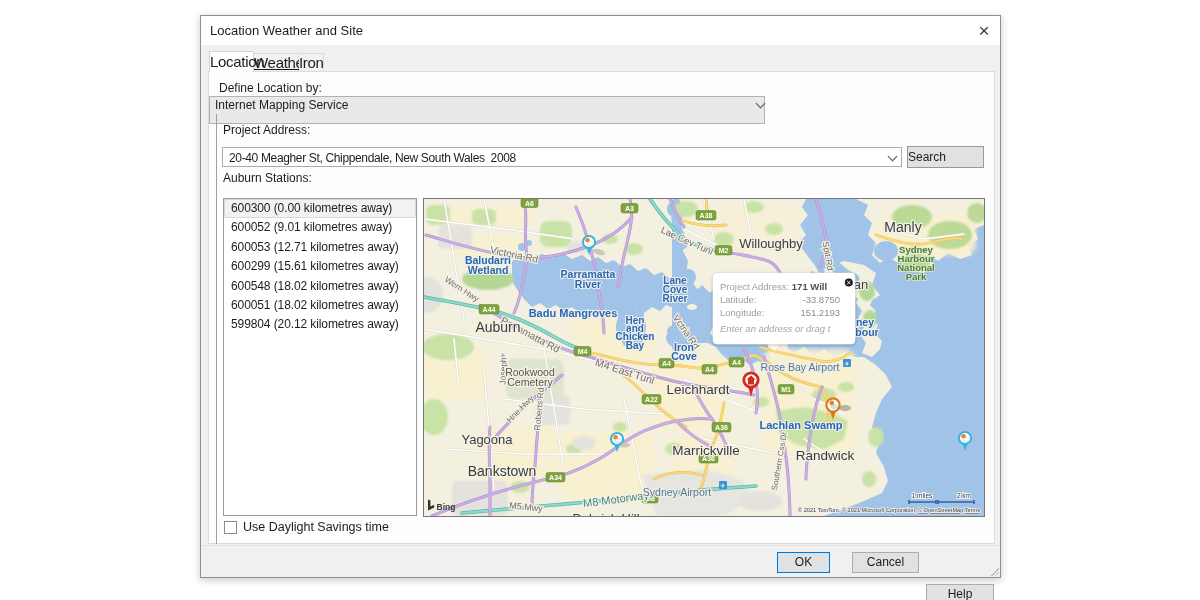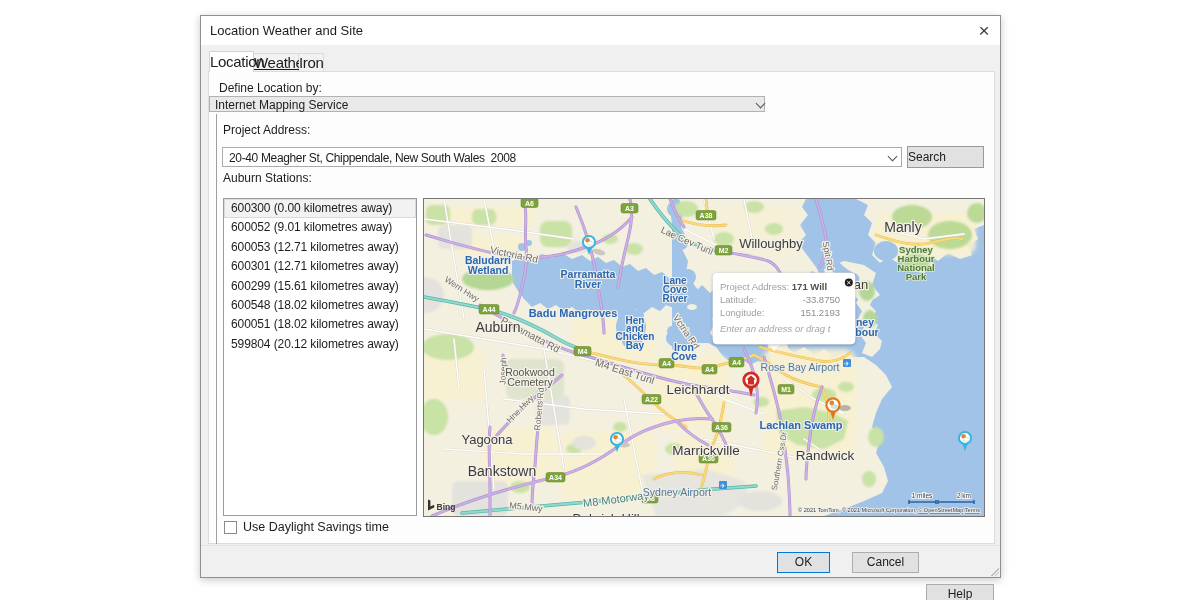"Internet Mapping Service" #combo { height: 16px -> 28px }
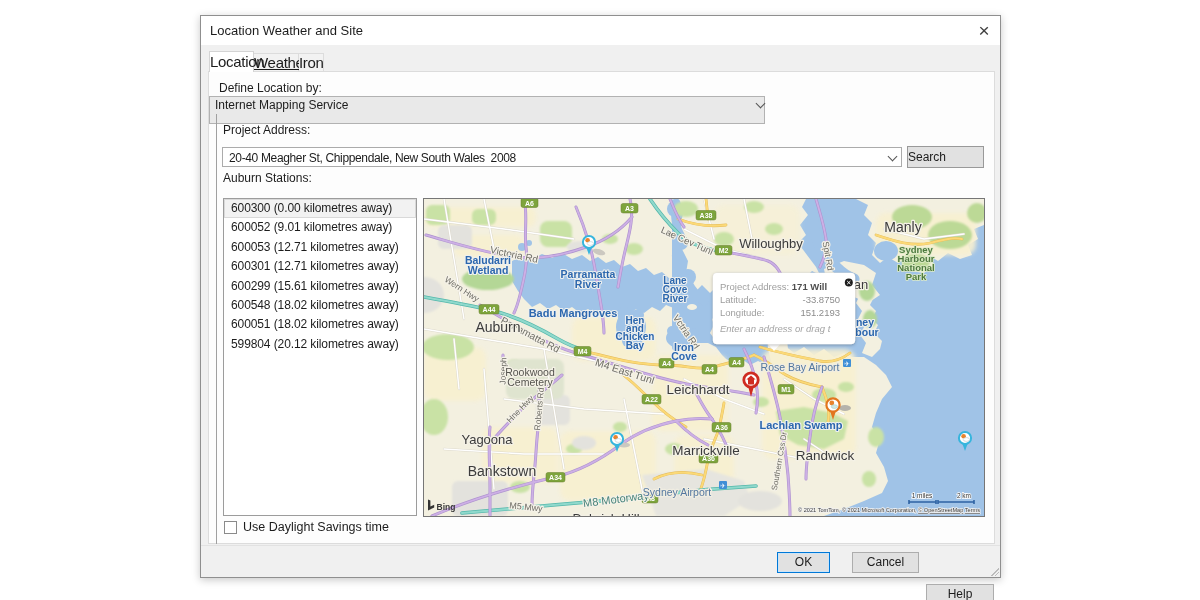"600301 (12.71 kilometres away)" div.li { html: <div>600301 (12.71 kilometres away)</div> -> none }
